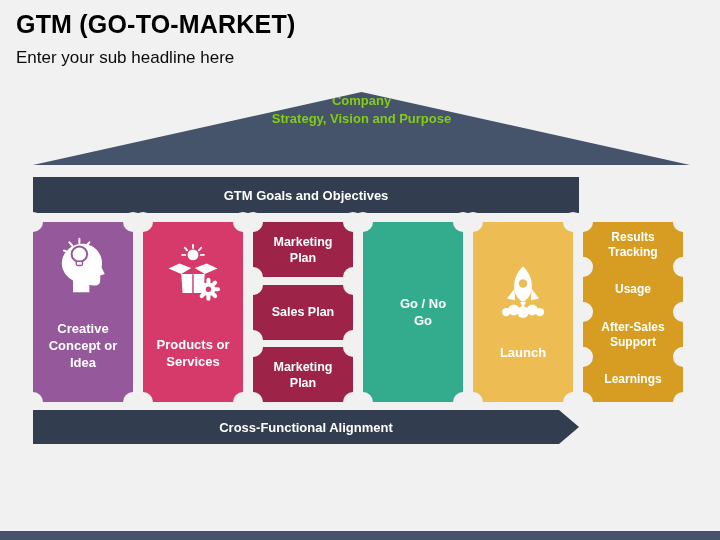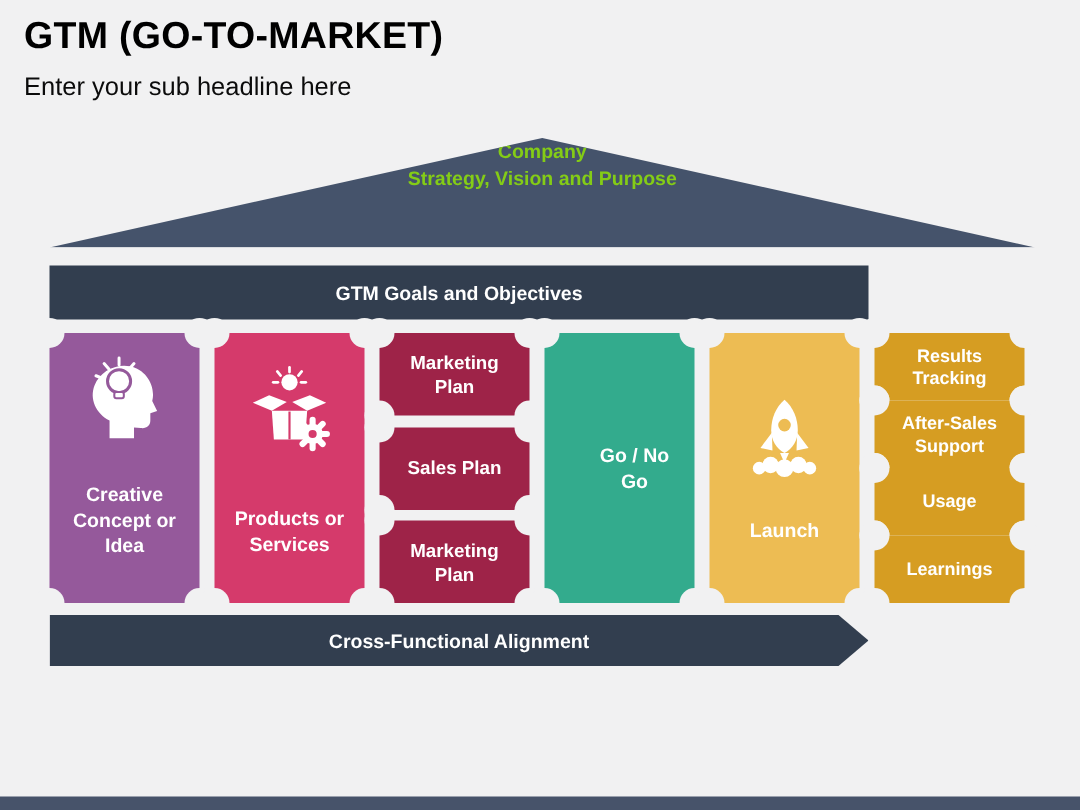"After-Sales Support" div.ticket { order: before "Usage" -> after "Usage" }
